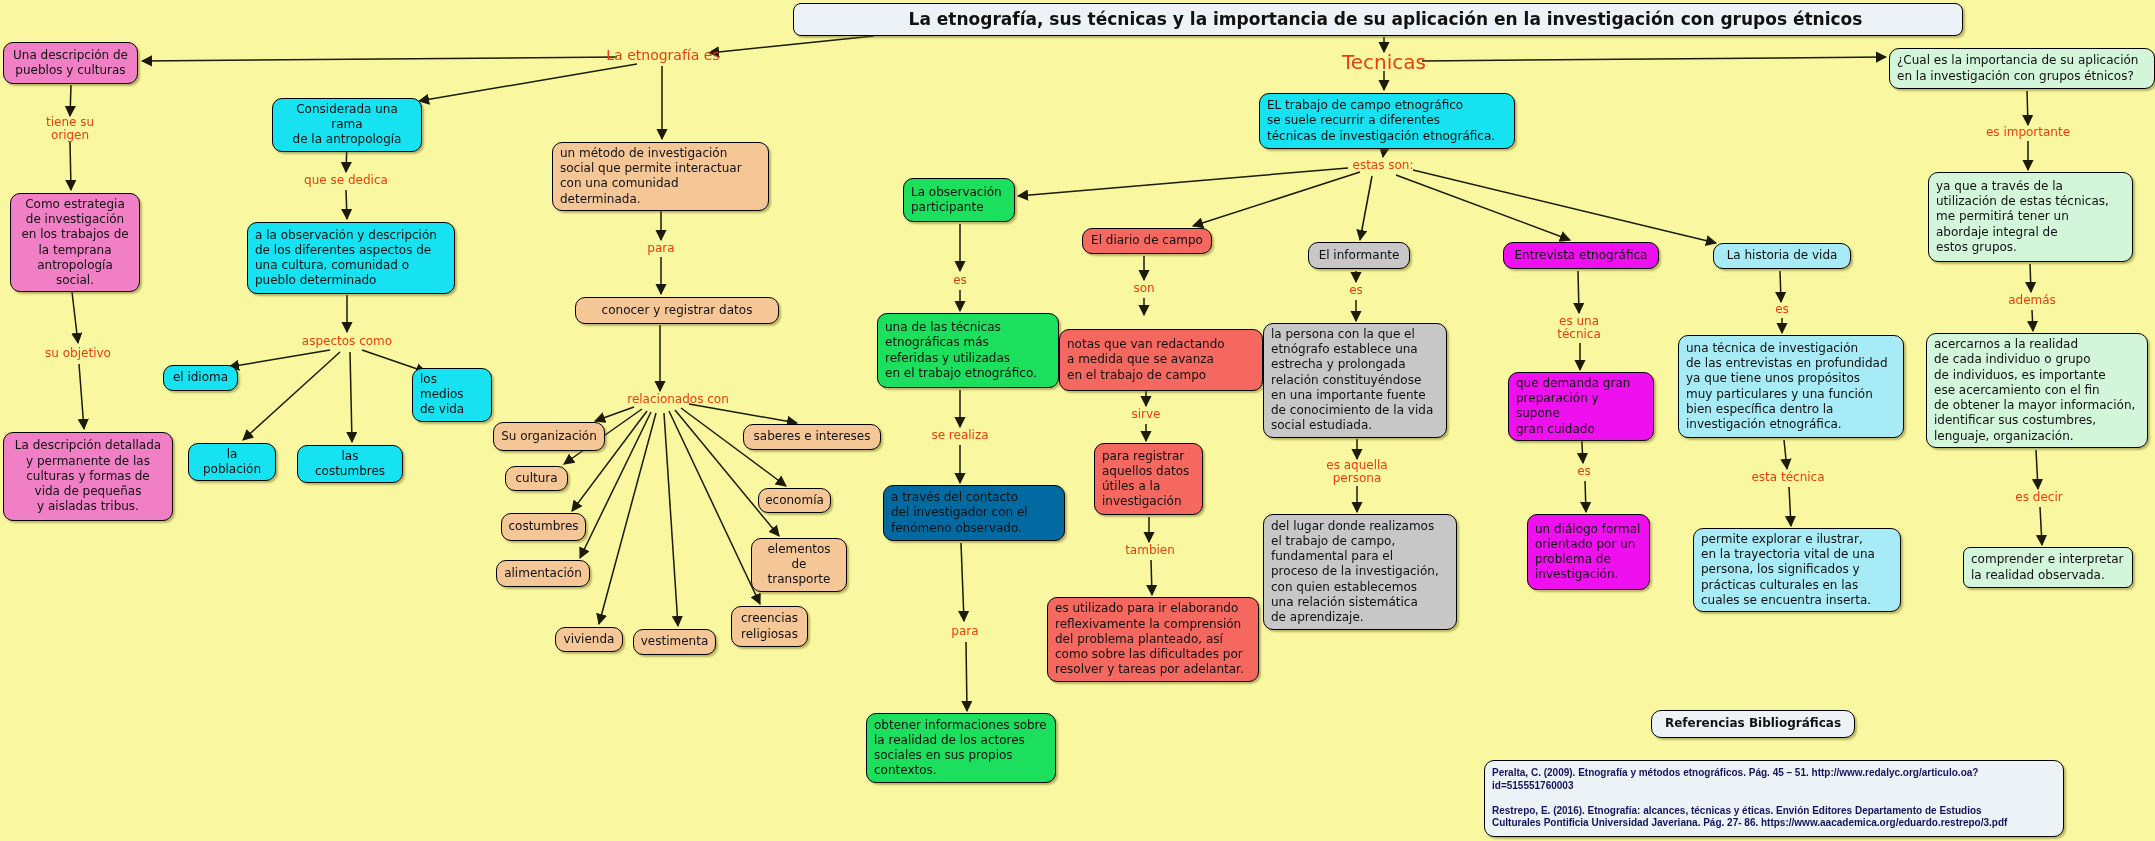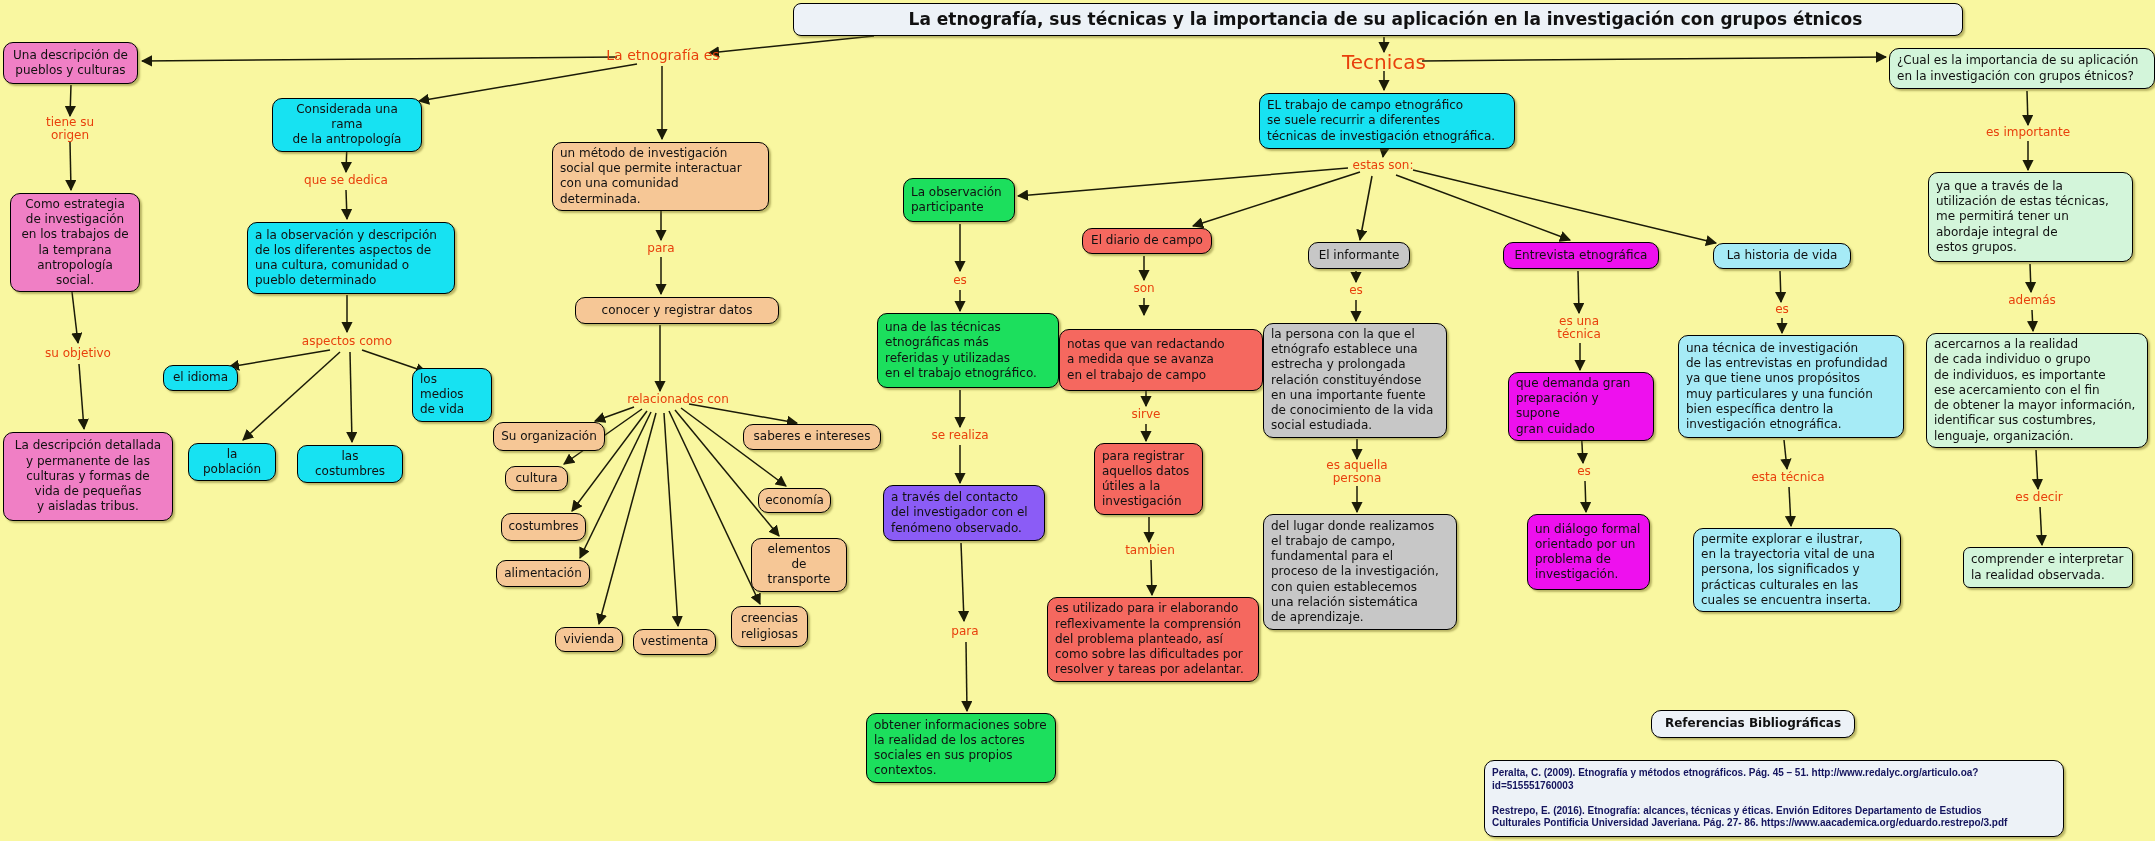"a través del contacto" div.node { background: #8b5cf6 -> #0369a1; width: 162px -> 182px }
